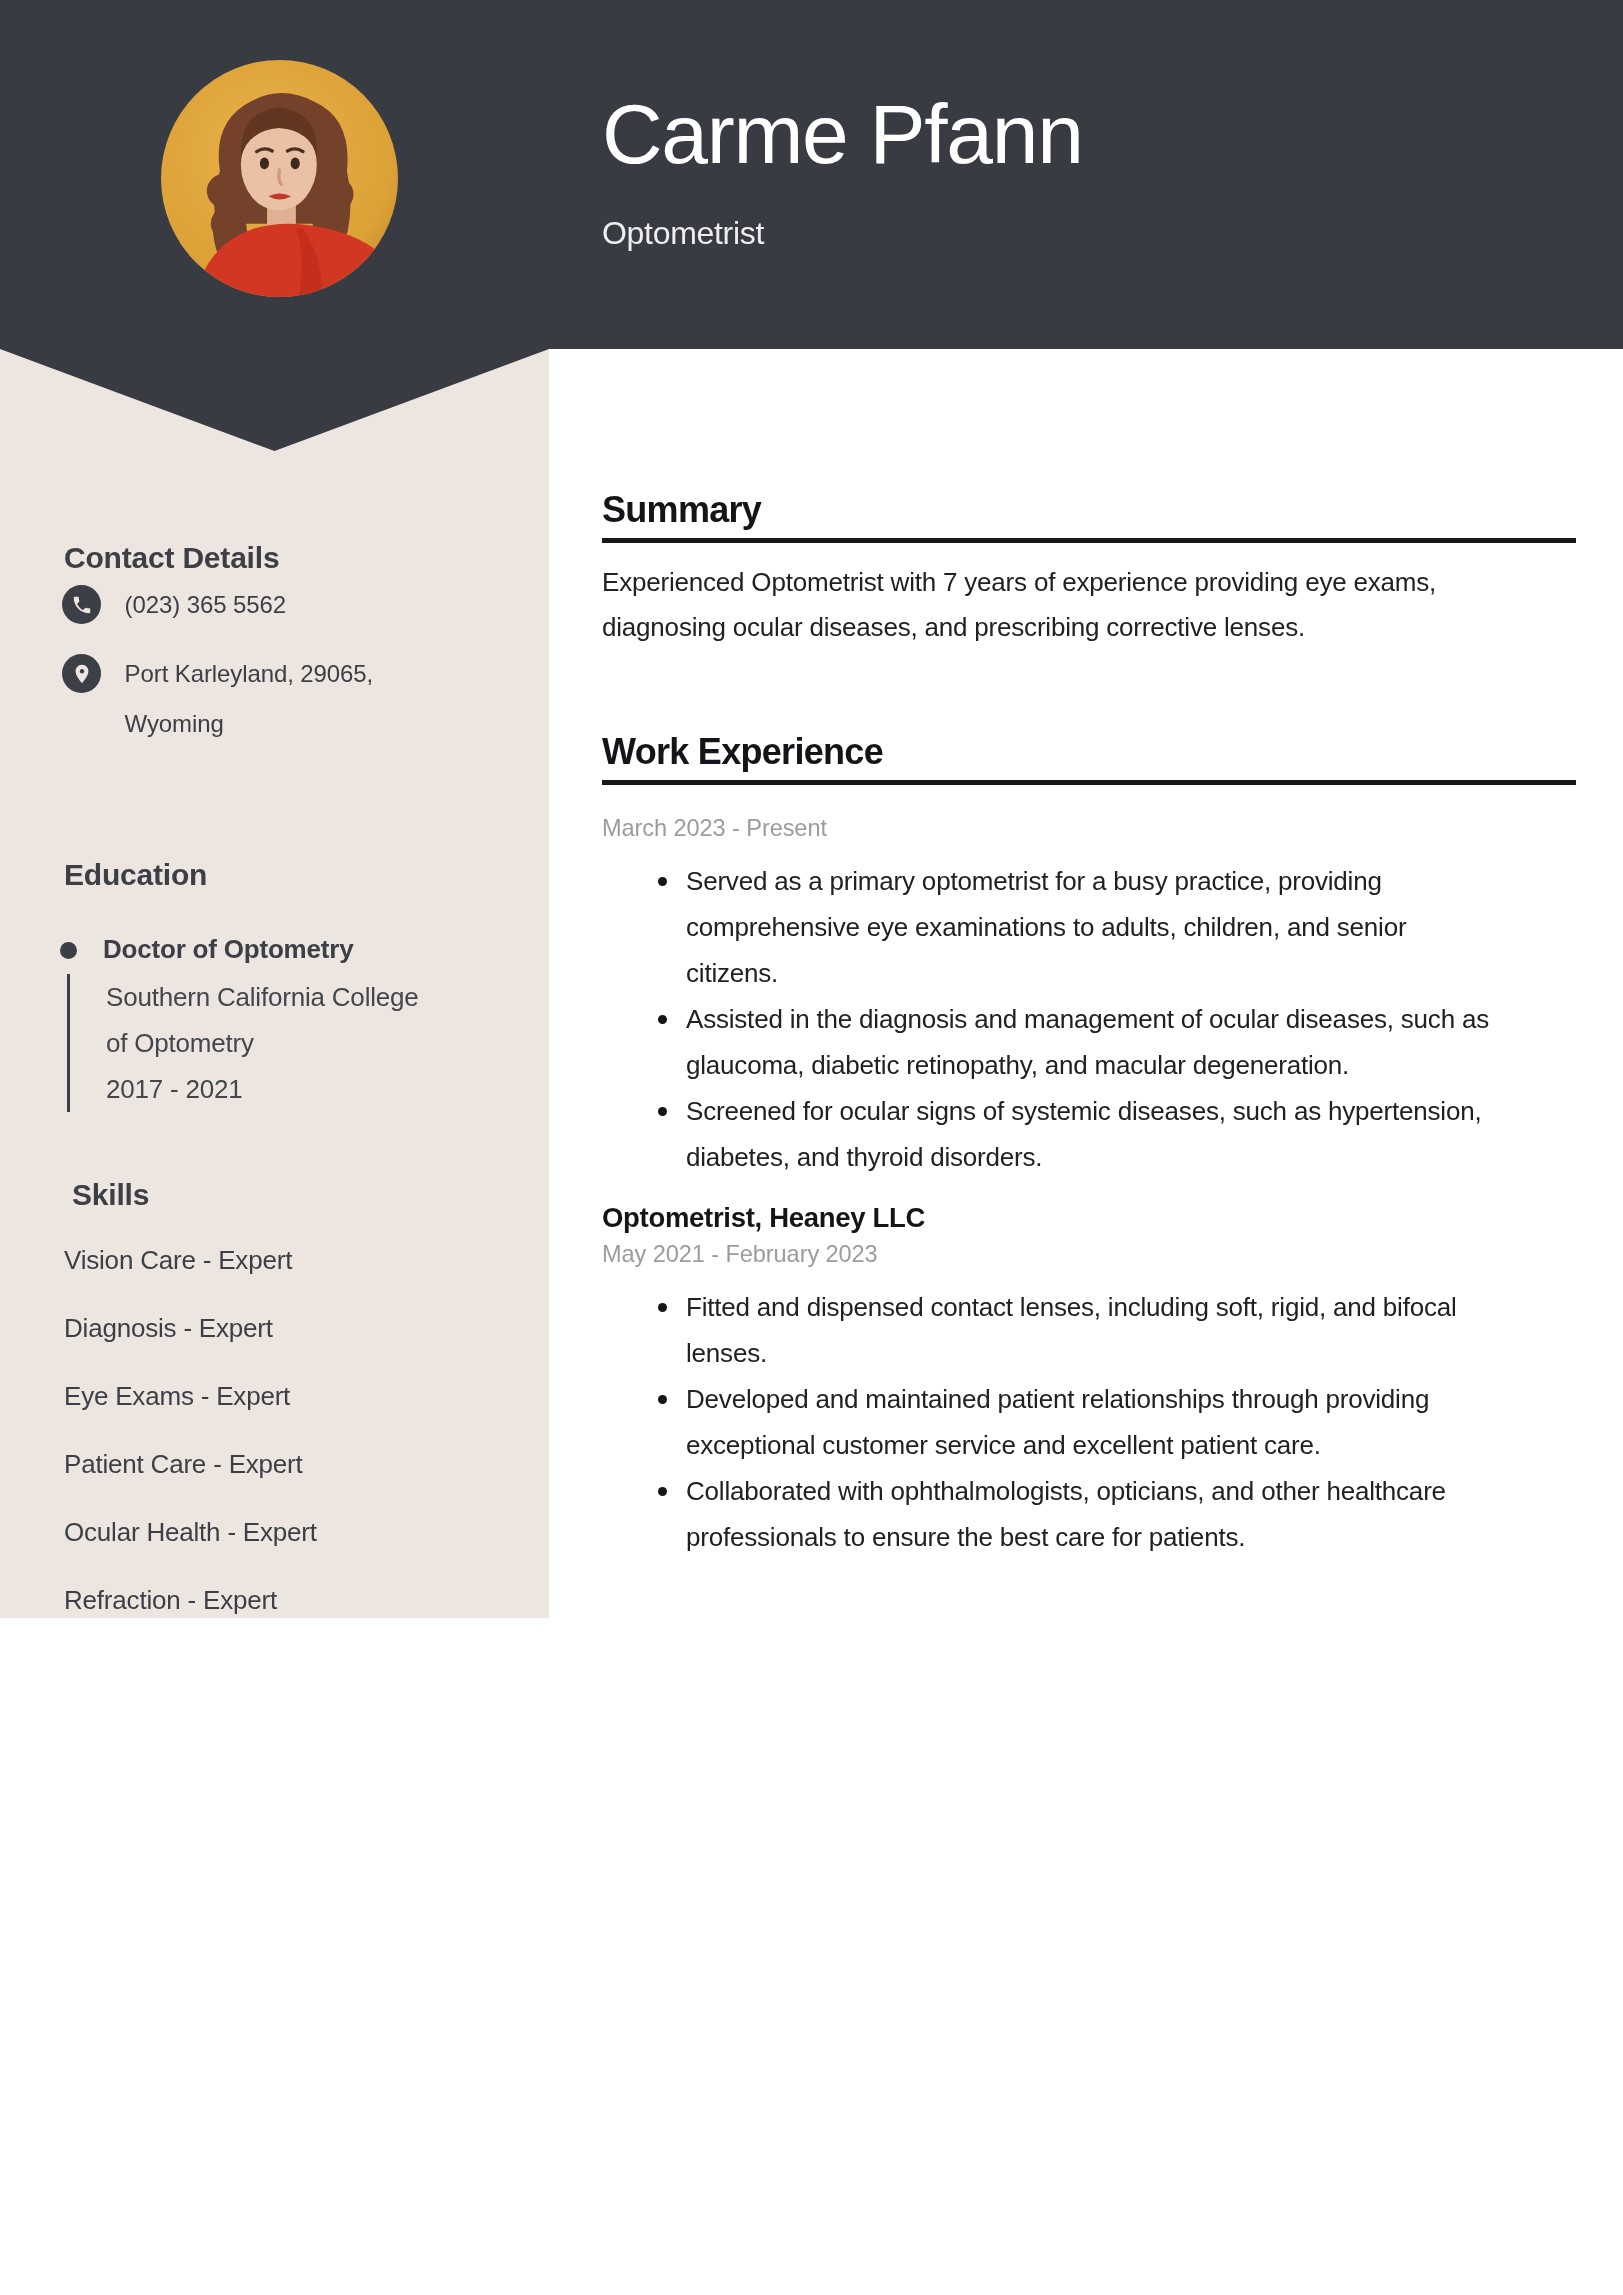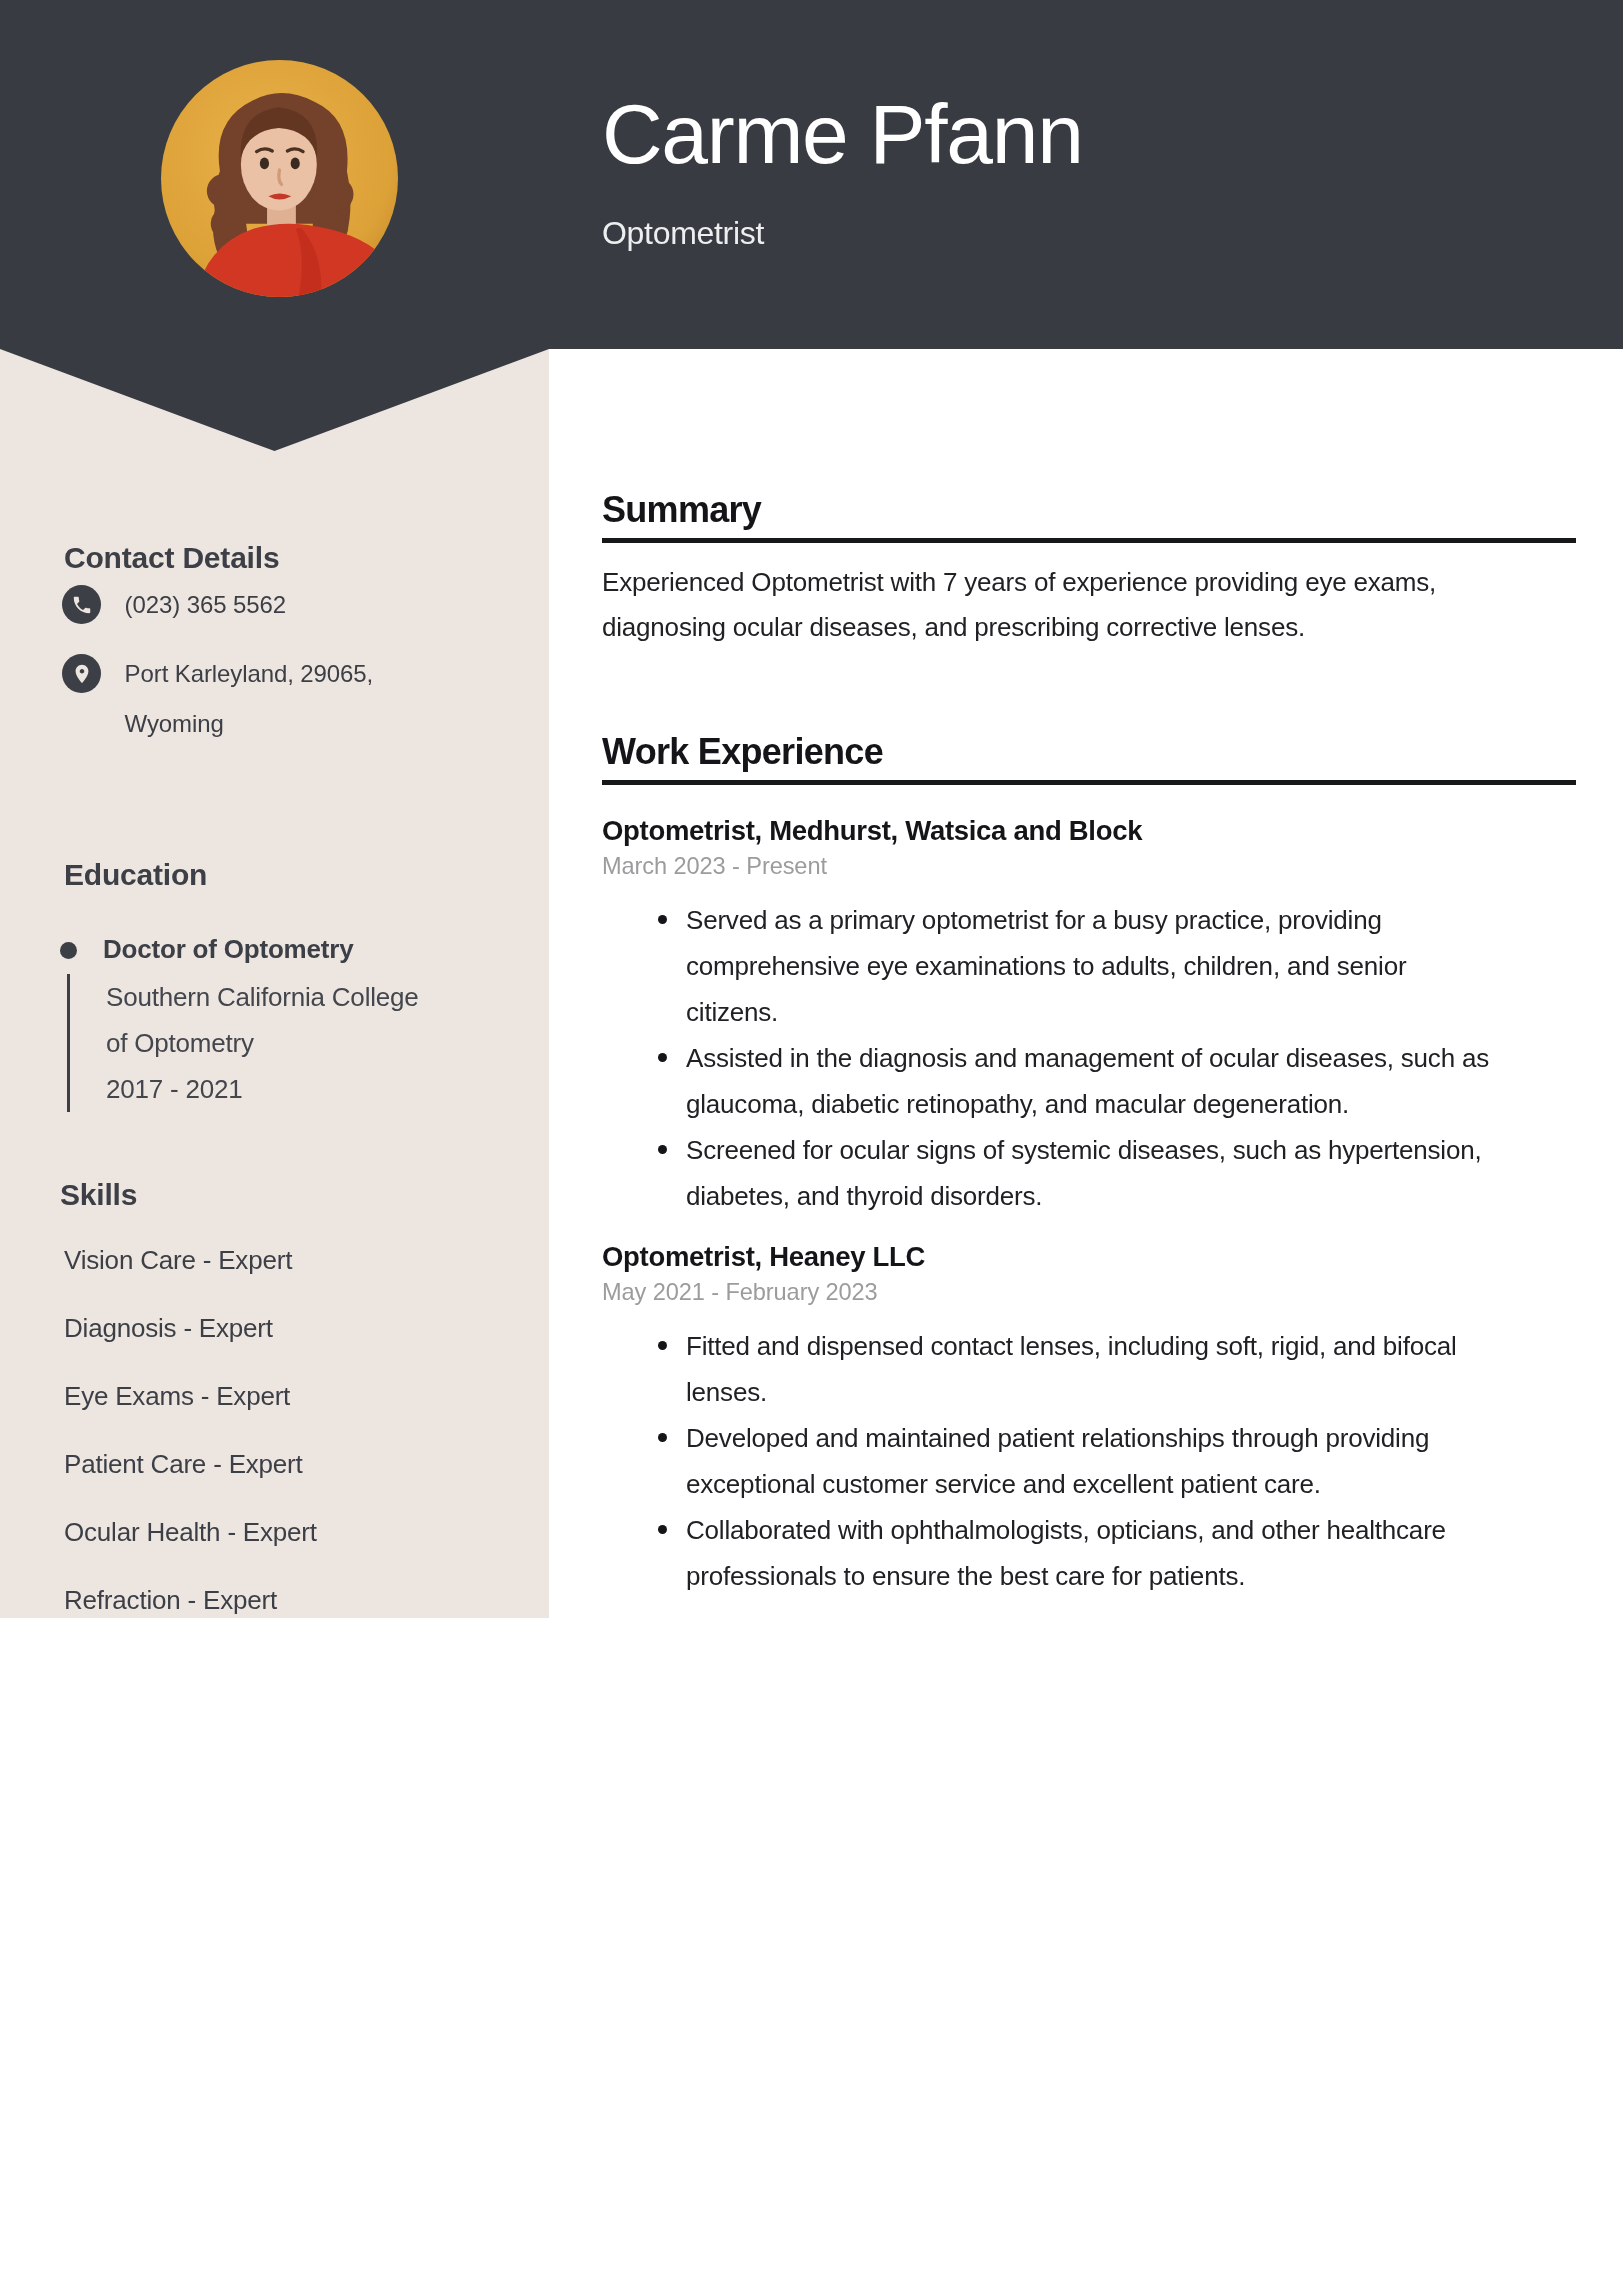"Optometrist, Medhurst, Watsica and Block" h4 { html: <h4>Optometrist, Medhurst, Watsica and Block</h4> -> none }
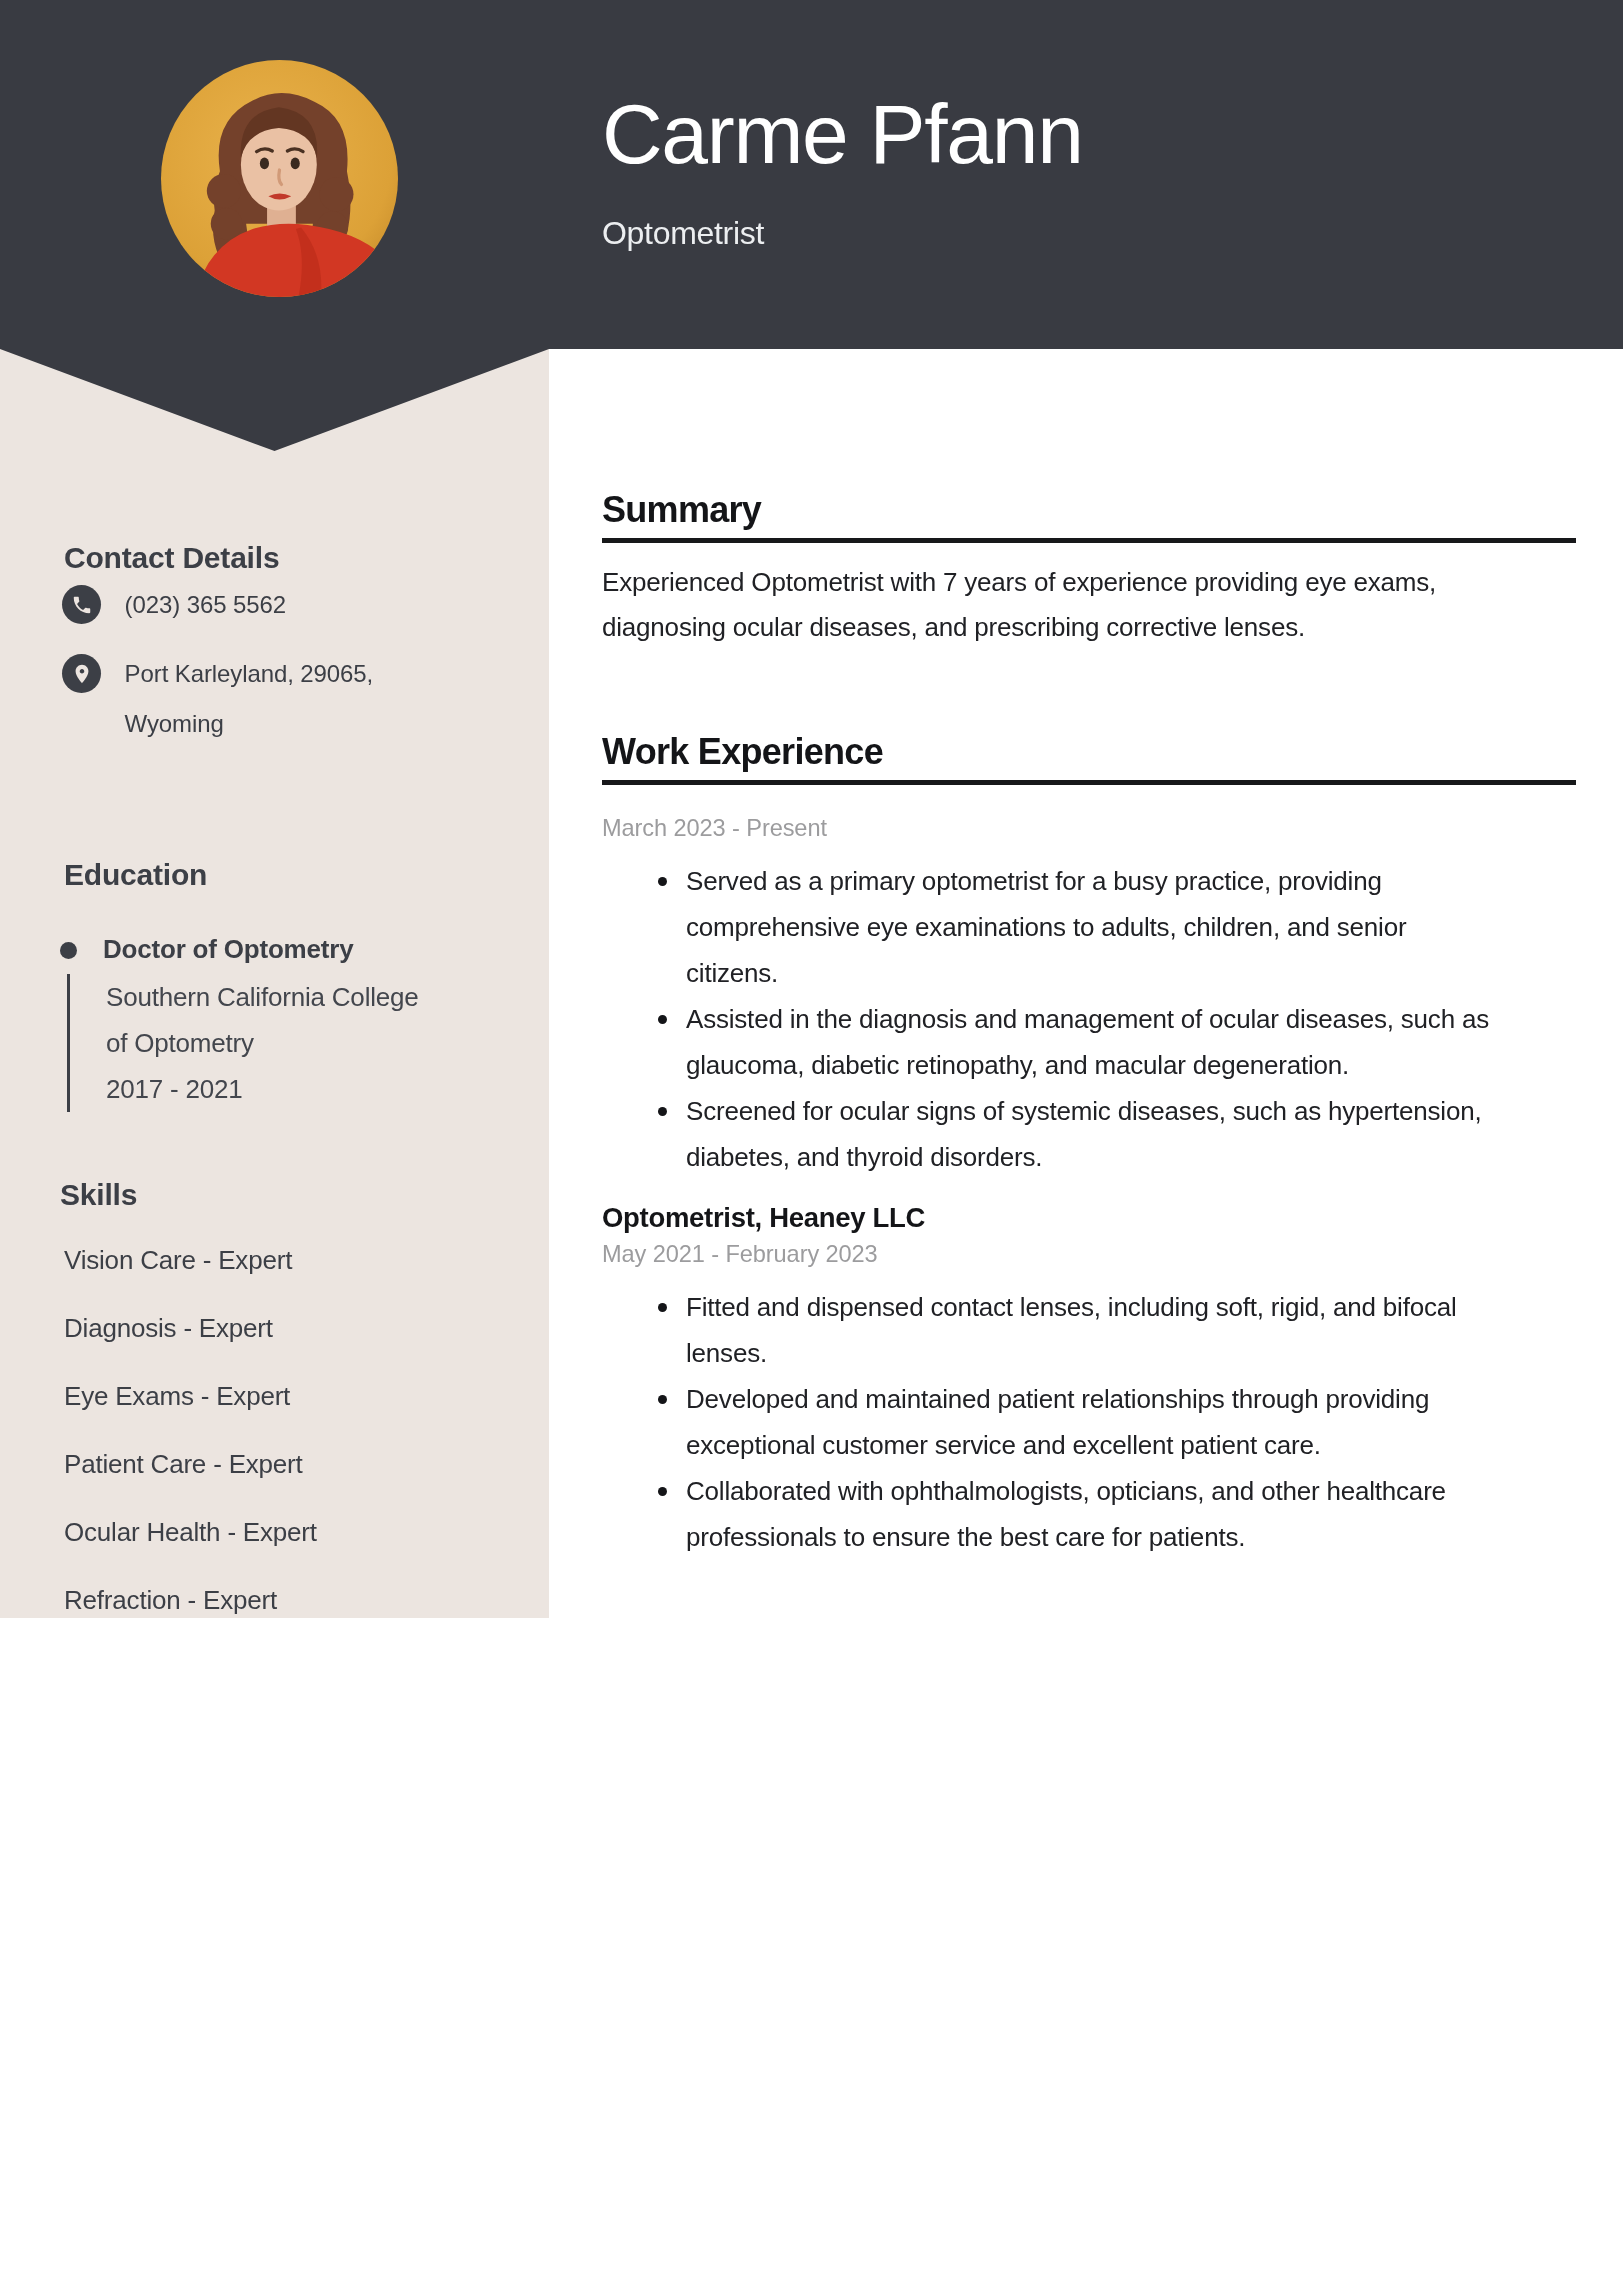"Skills" .sb-skills-h { left: 60px -> 72px }
